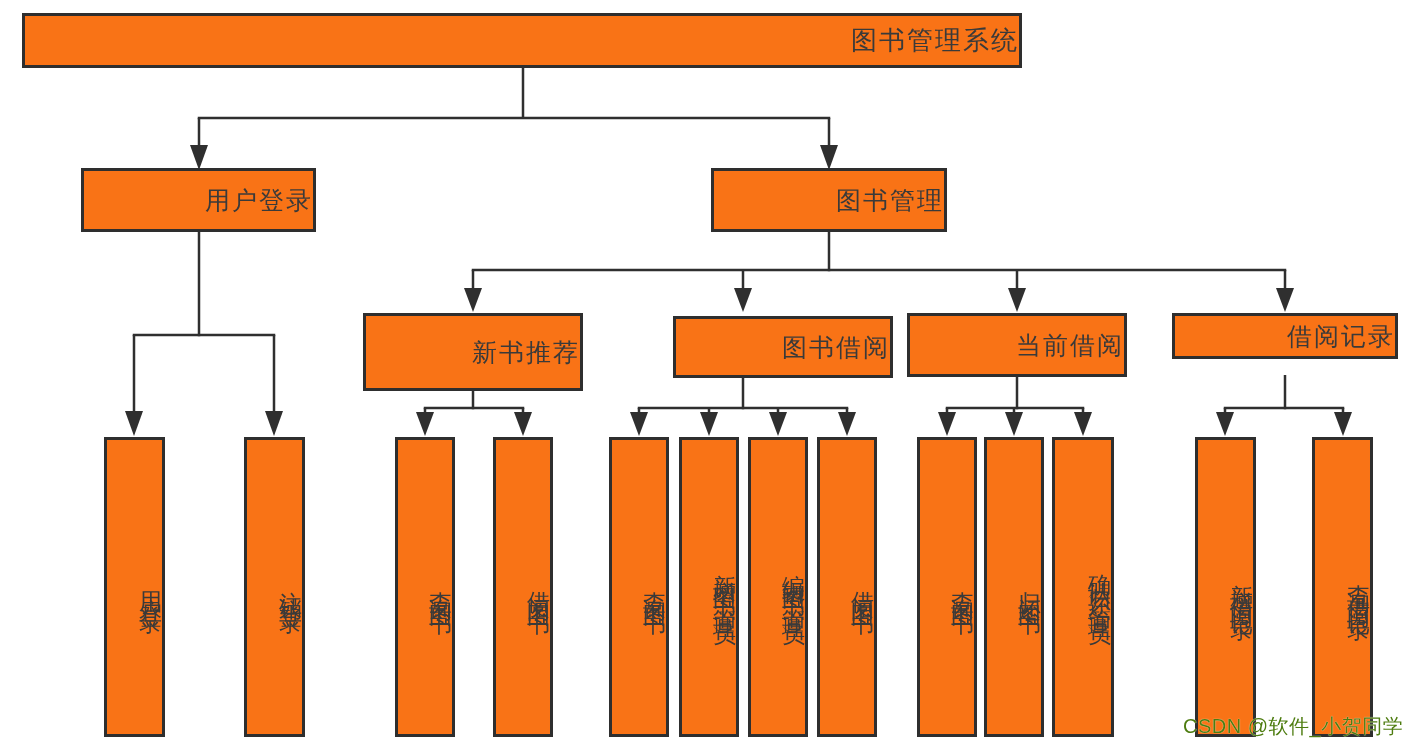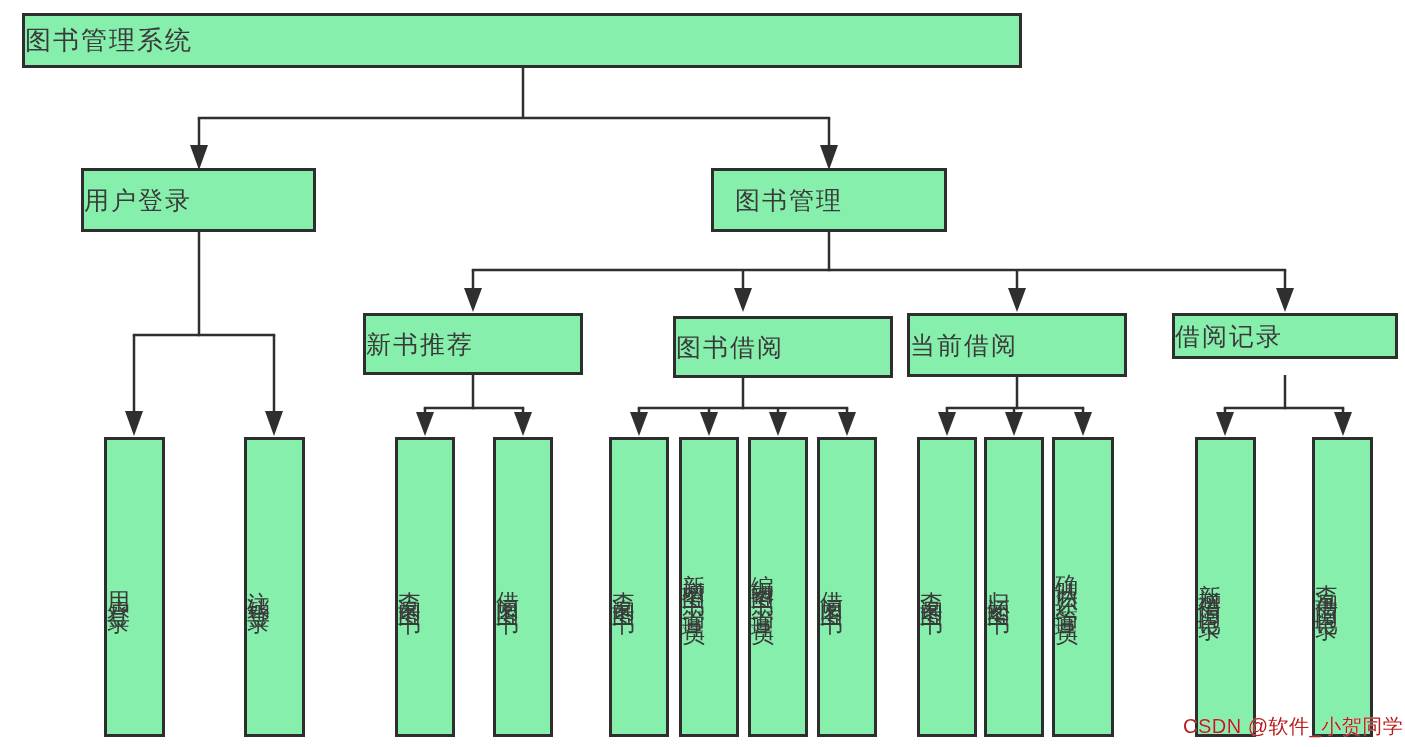"图书管理系统" .box { background: #86efac -> #f97316; justify-content: flex-start -> flex-end }
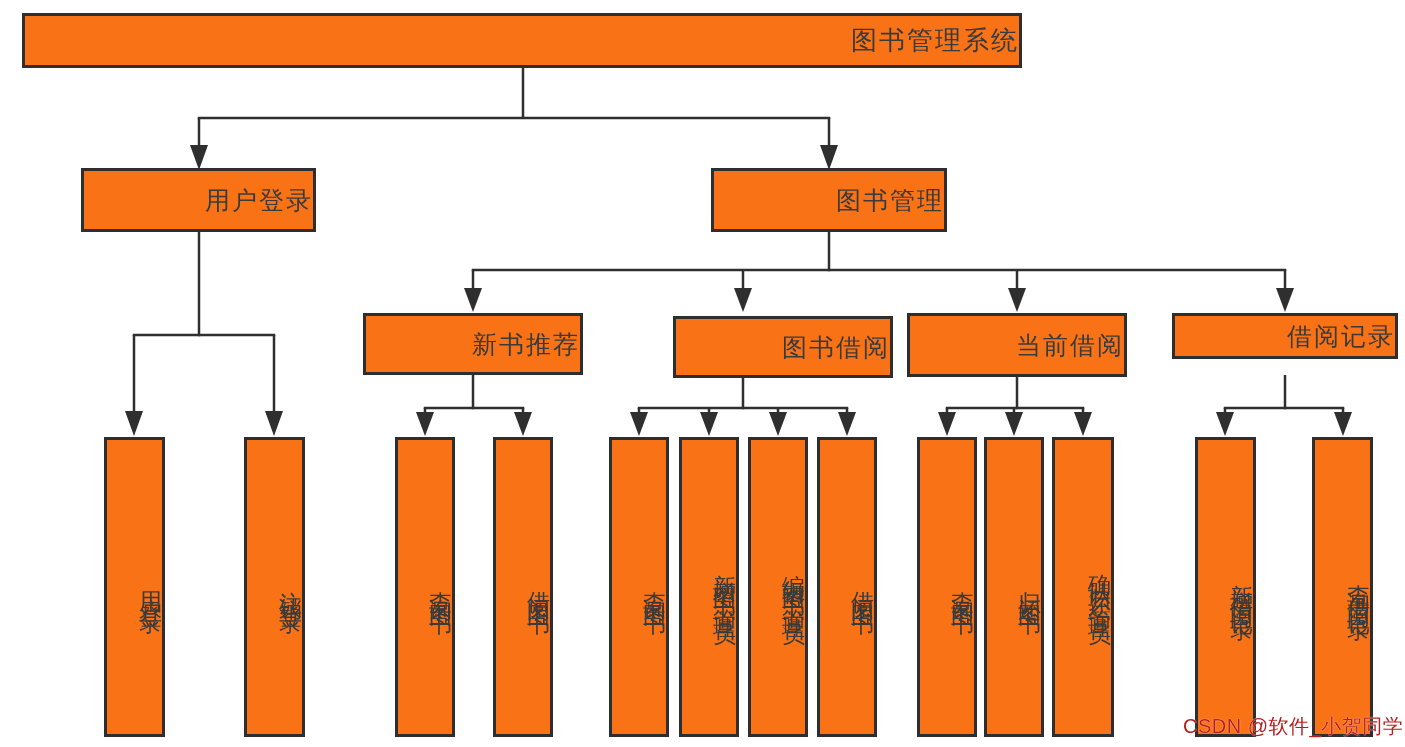"新书推荐" div.box { height: 62px -> 78px }
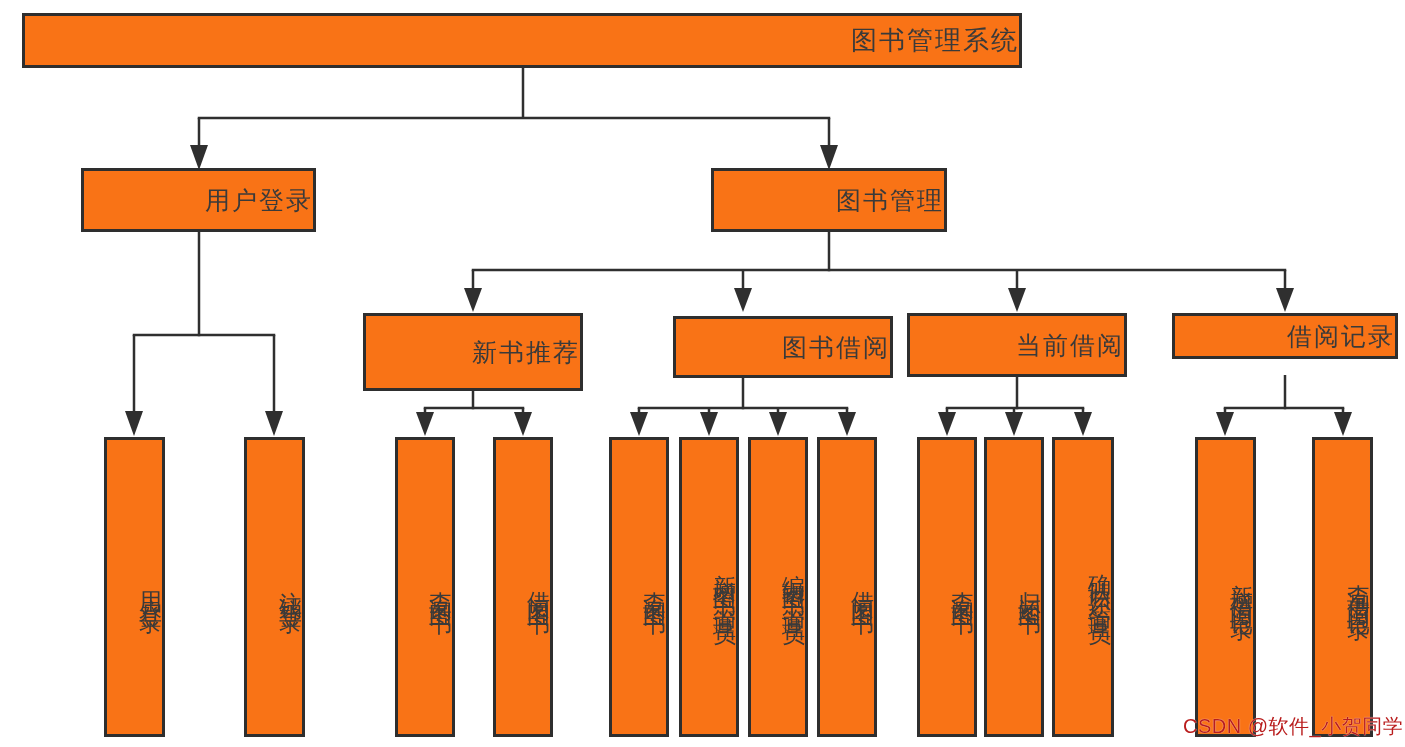"CSDN @软件_小贺同学" .watermark { color: #b91c1c -> #4d7c0f }
